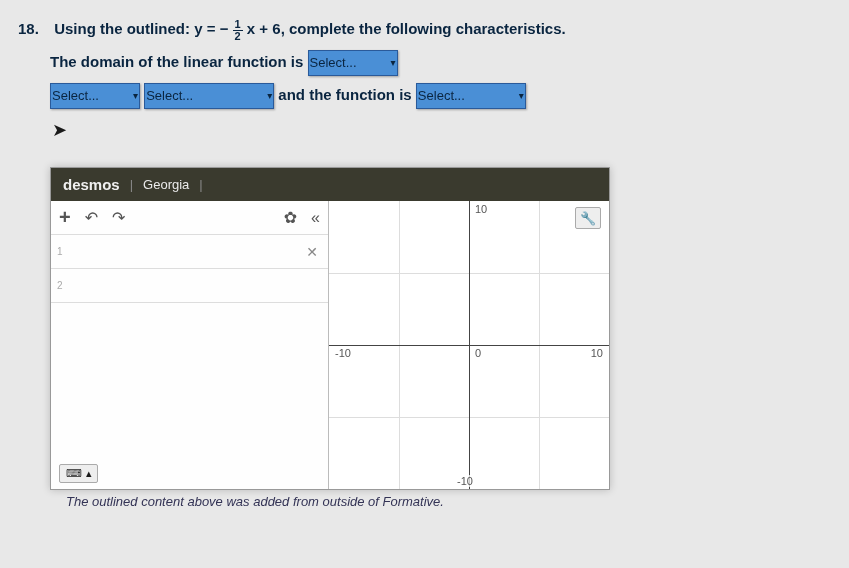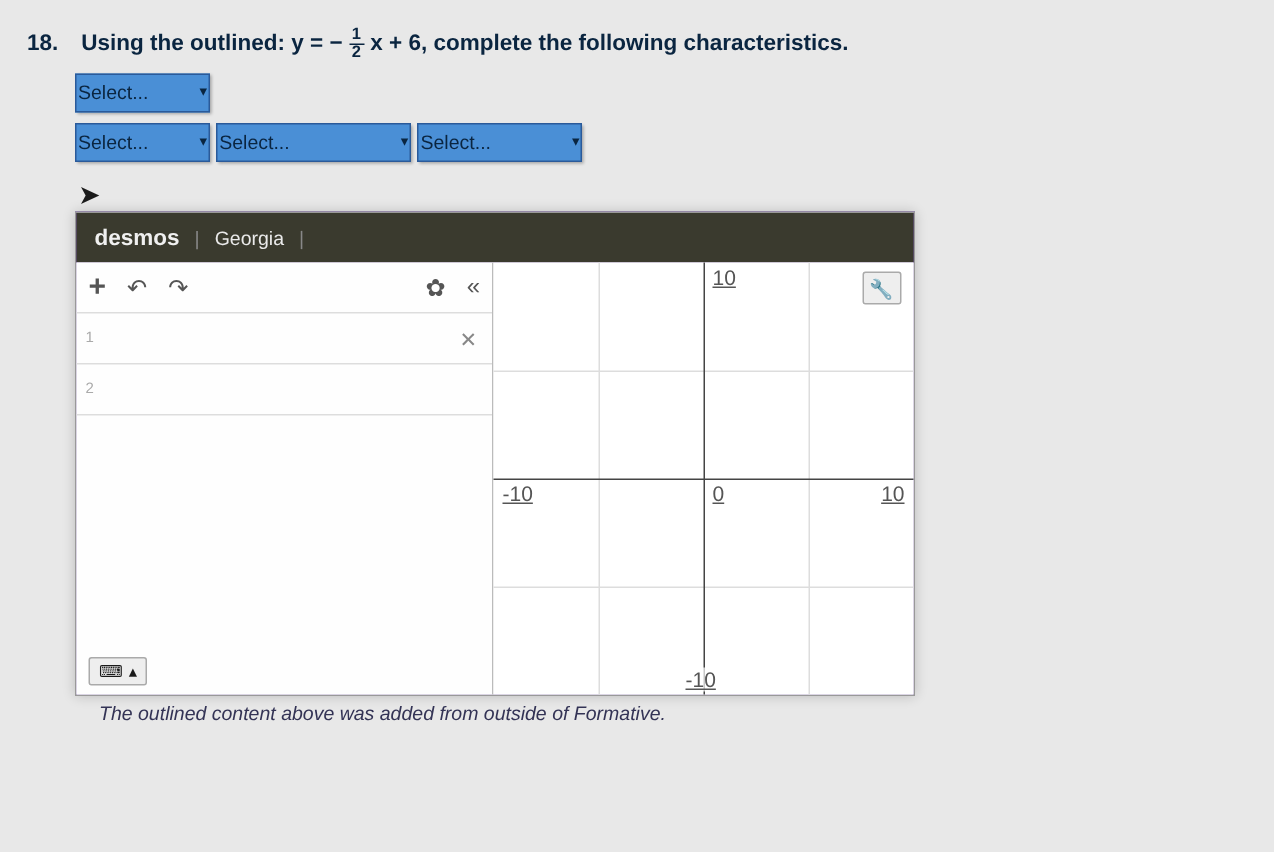"The domain of the linear" span { html: none -> <span>The domain of the linear function is</span> }
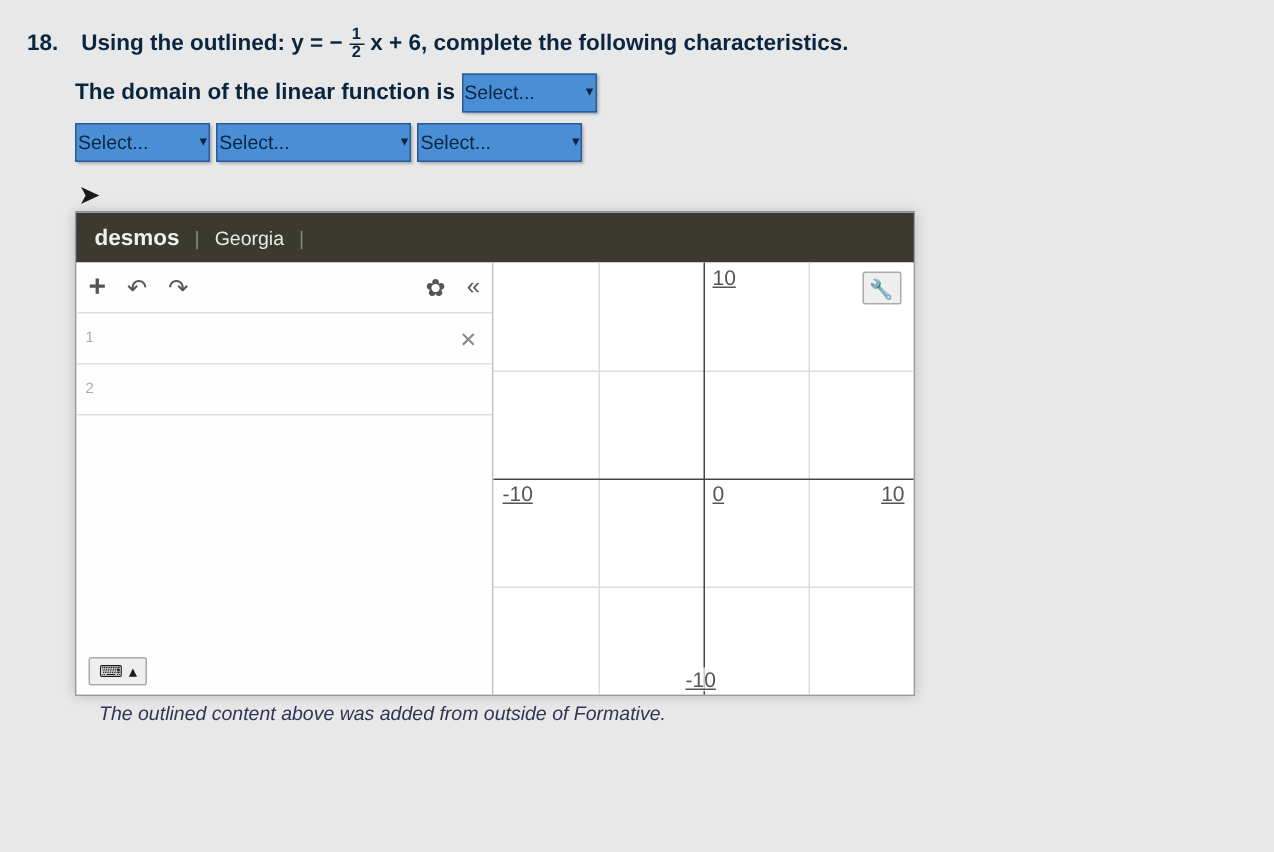"and the function is" span { html: none -> <span>and the function is</span> }
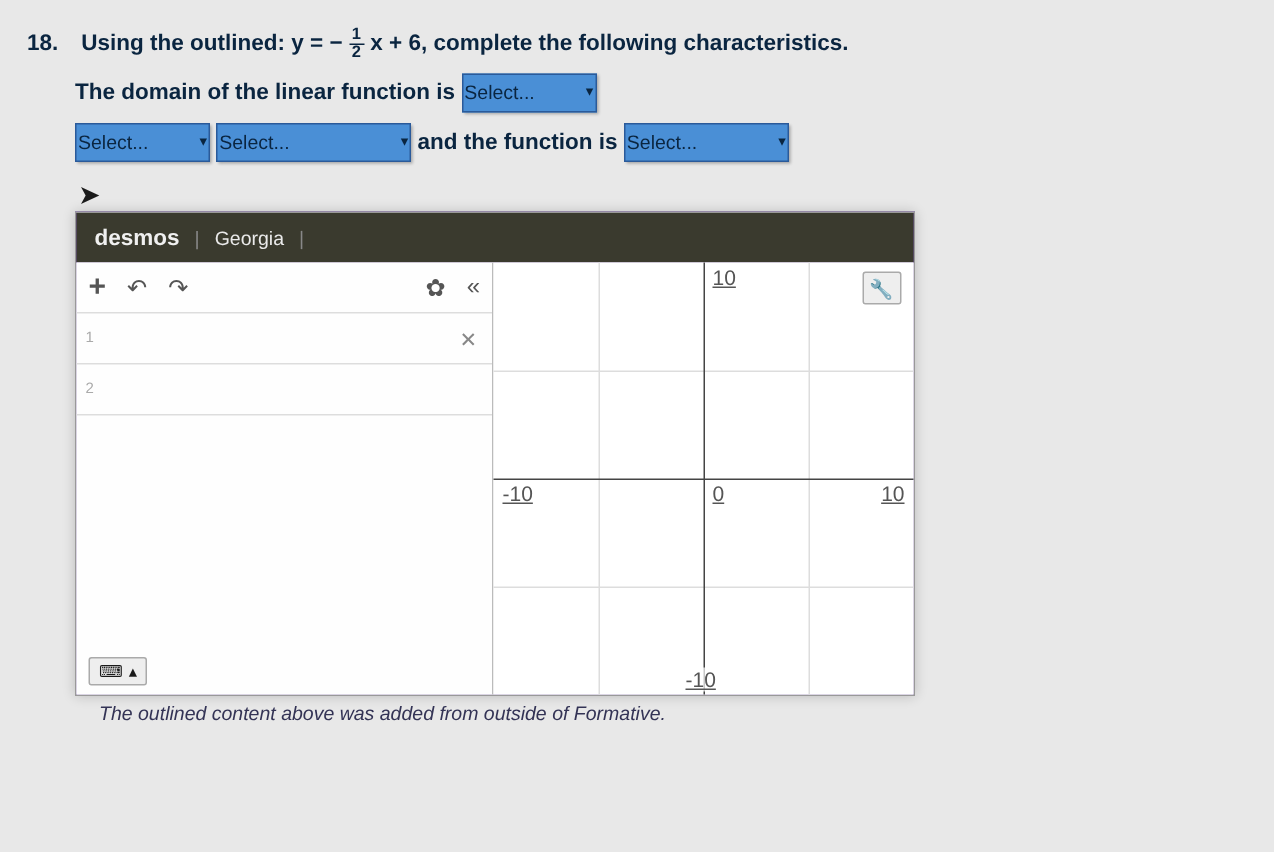"desmos" .desmos-wrap { background: #4c1d95 -> #f0abfc; margin-top: 8px -> 34px }
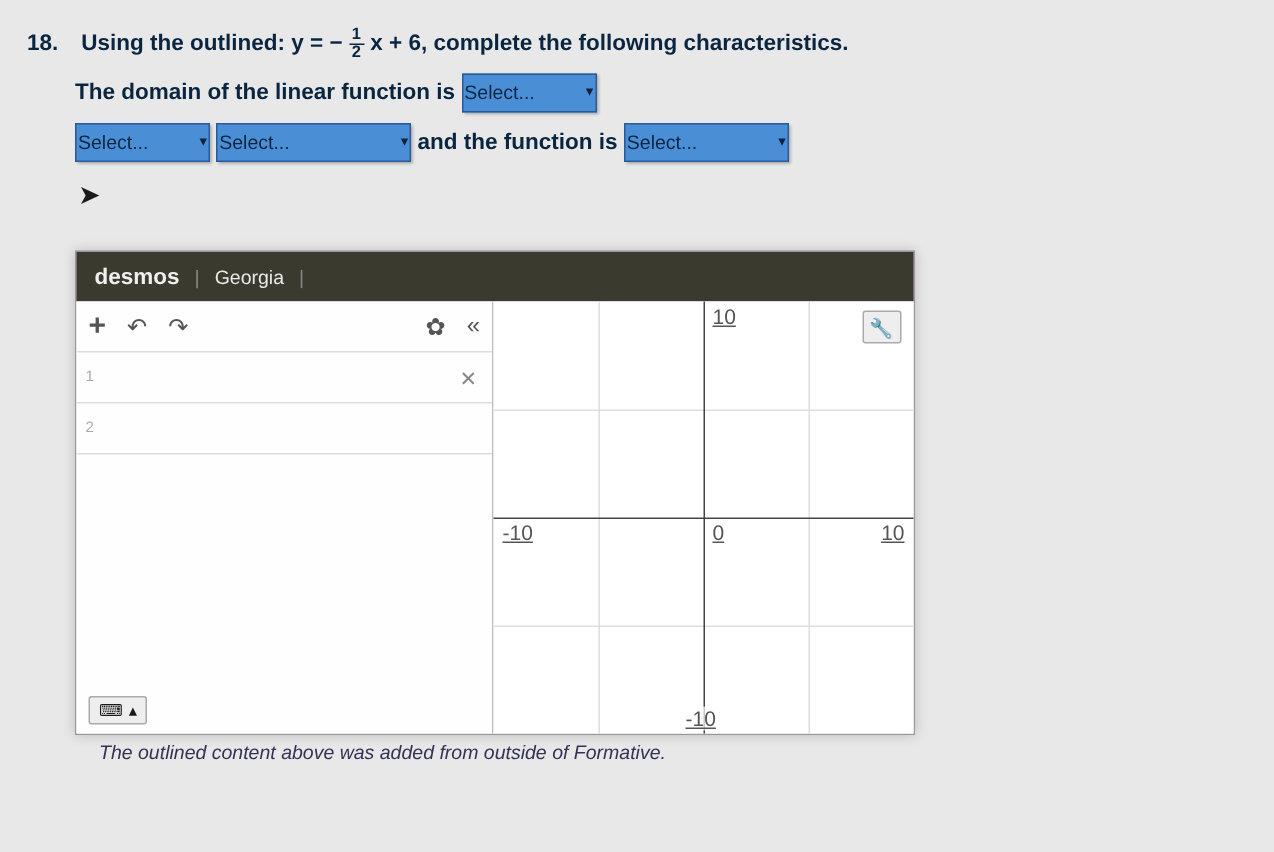"10" .axis-label { font-size: 14px -> 11px; text-decoration: underline -> none }
